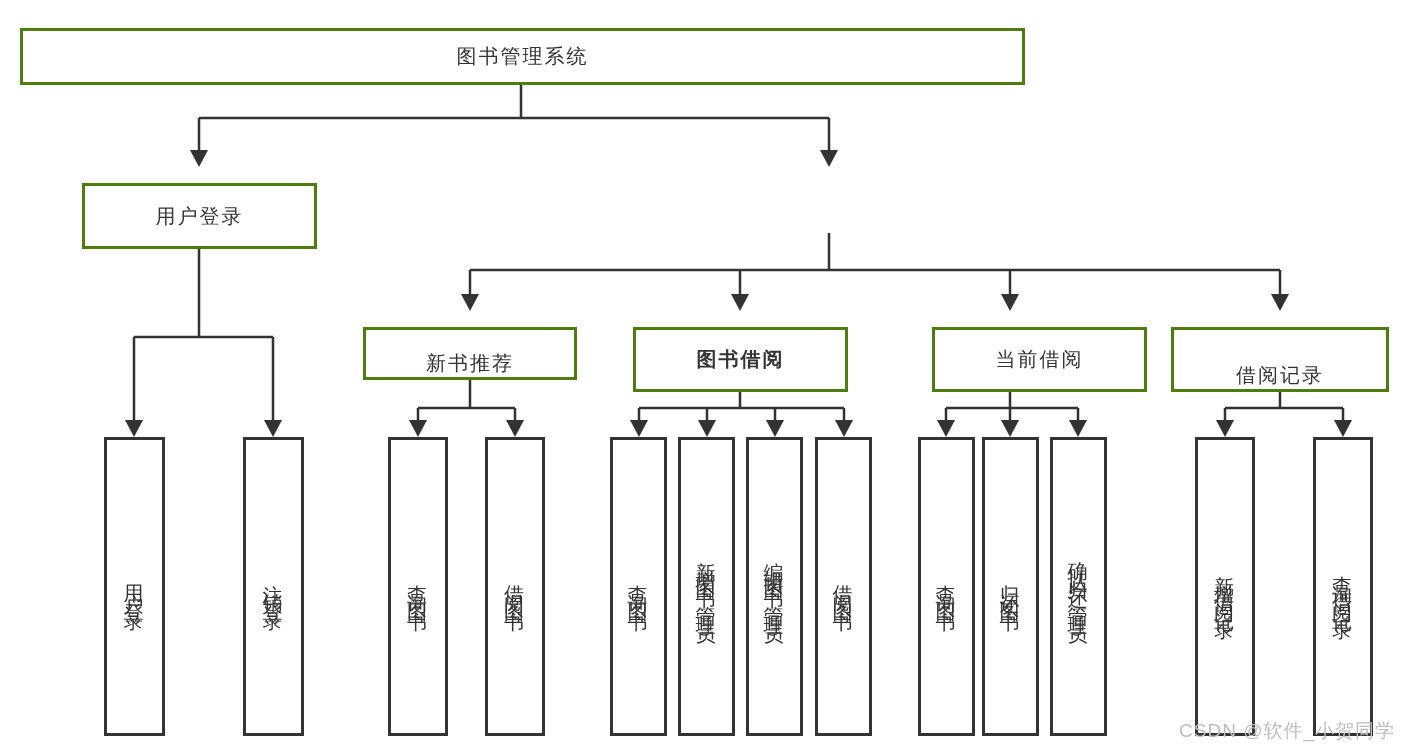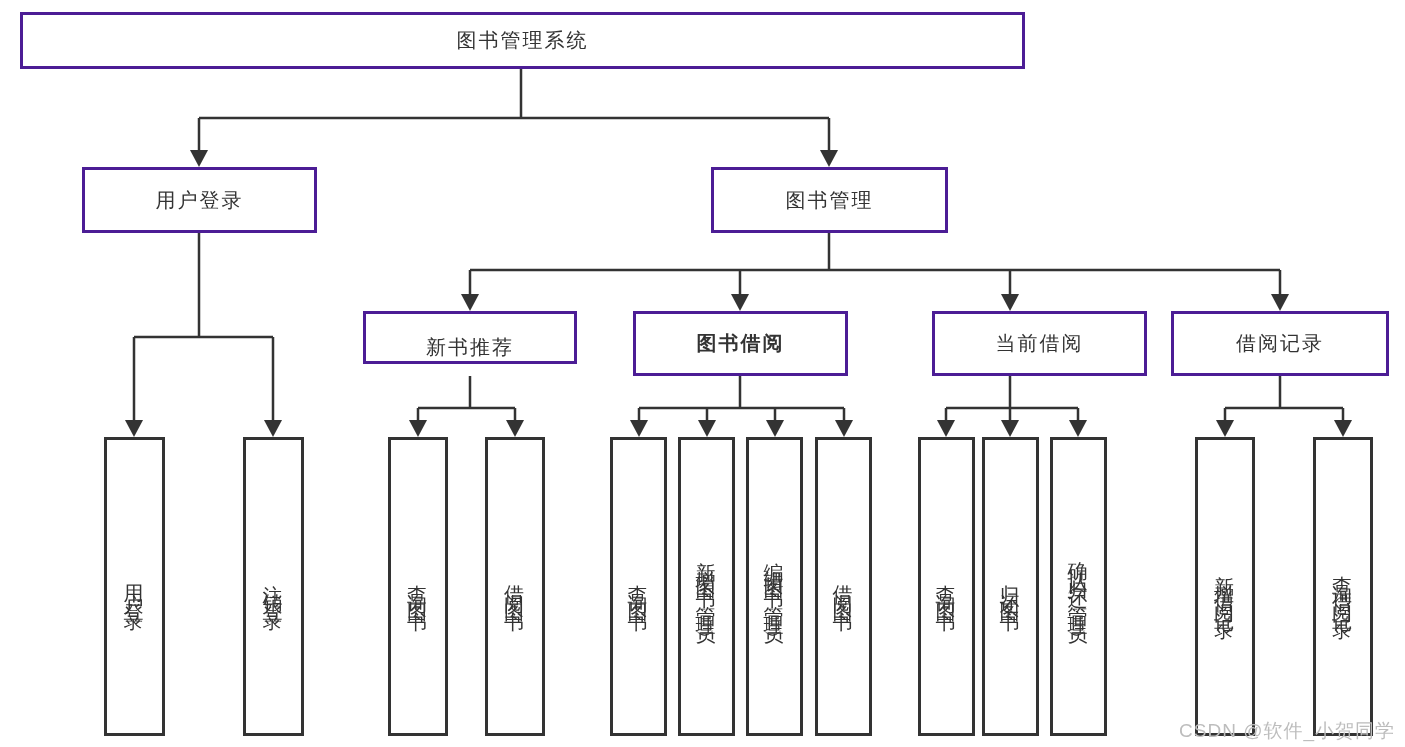"图书管理系统" .hbox { border: 3px solid #4c1d95 -> 3px solid #4d7c0f; margin-top: none -> 16px }
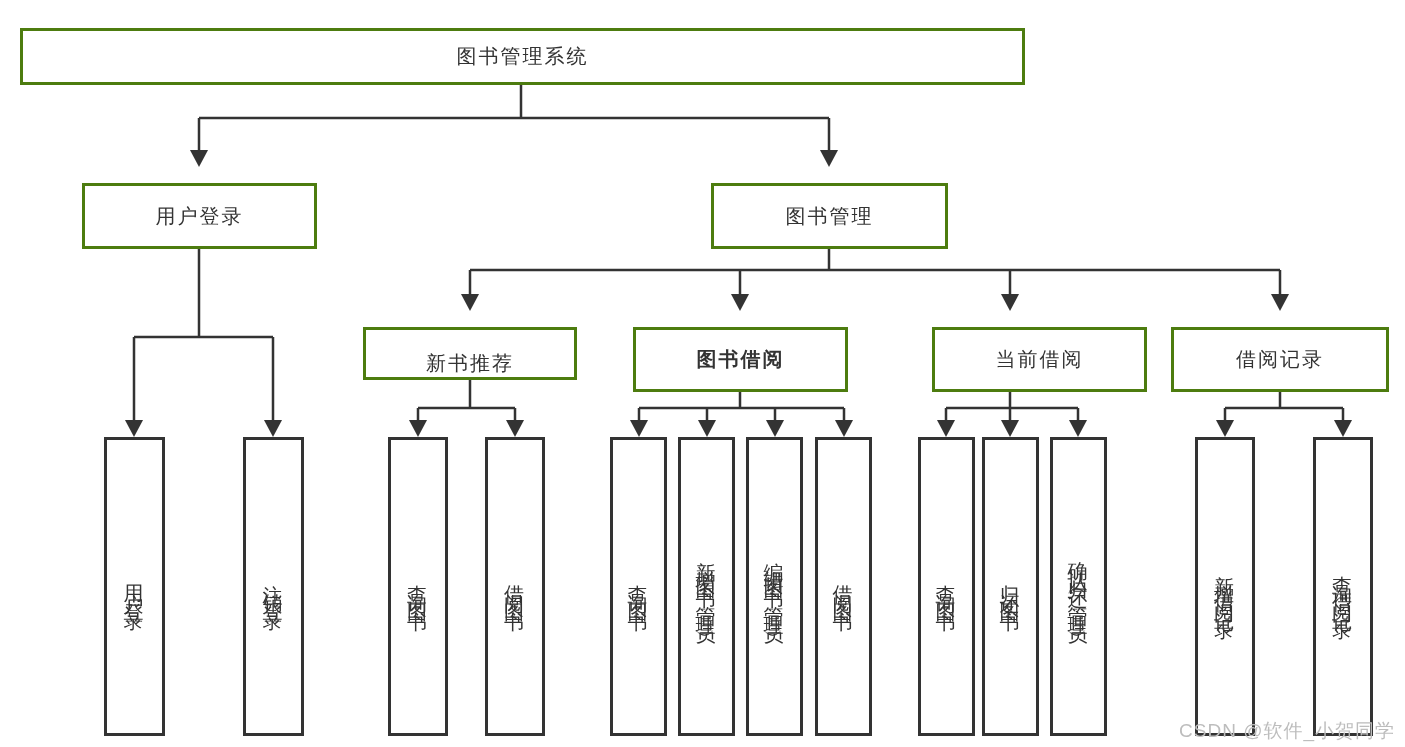"图书管理" div.hbox { html: <div> <span>图书管理</span> </div> -> none }
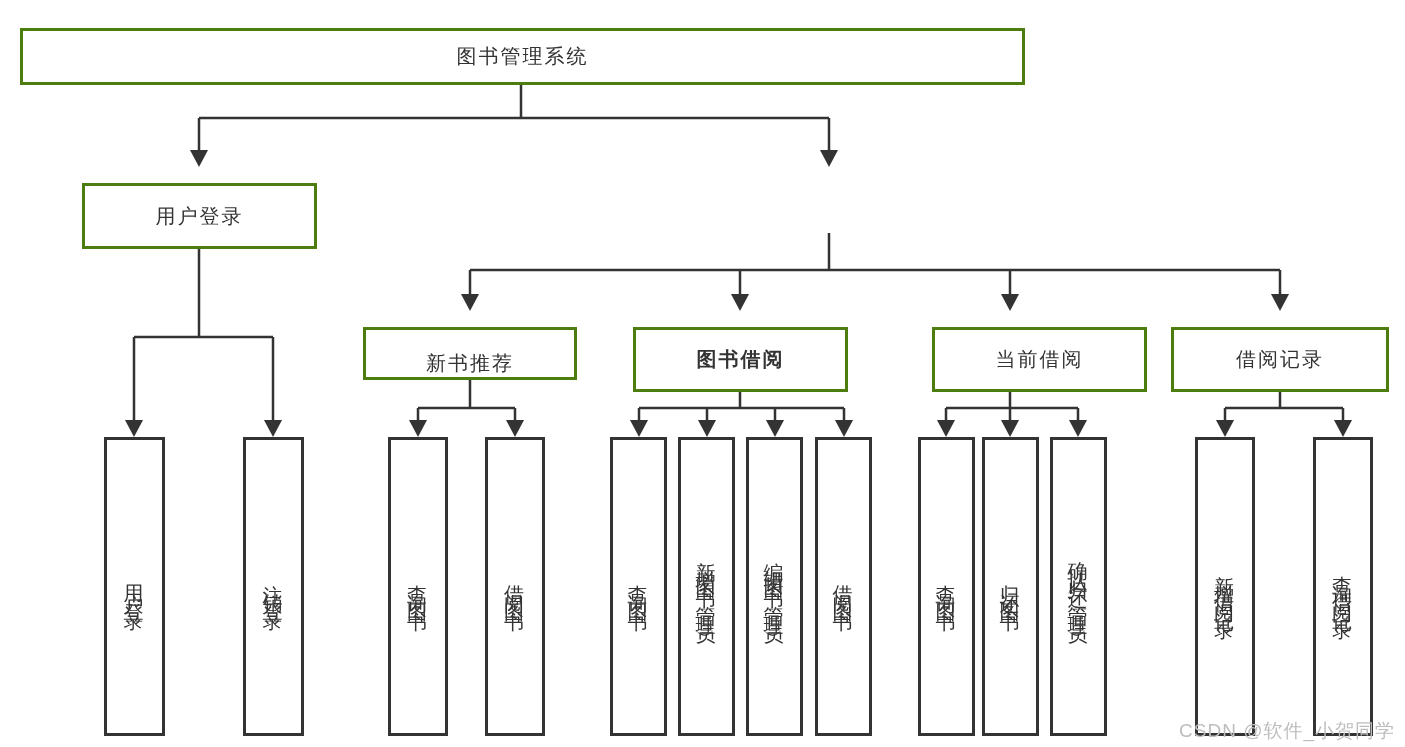"借阅记录" div.hbox { align-items: none -> flex-end }
